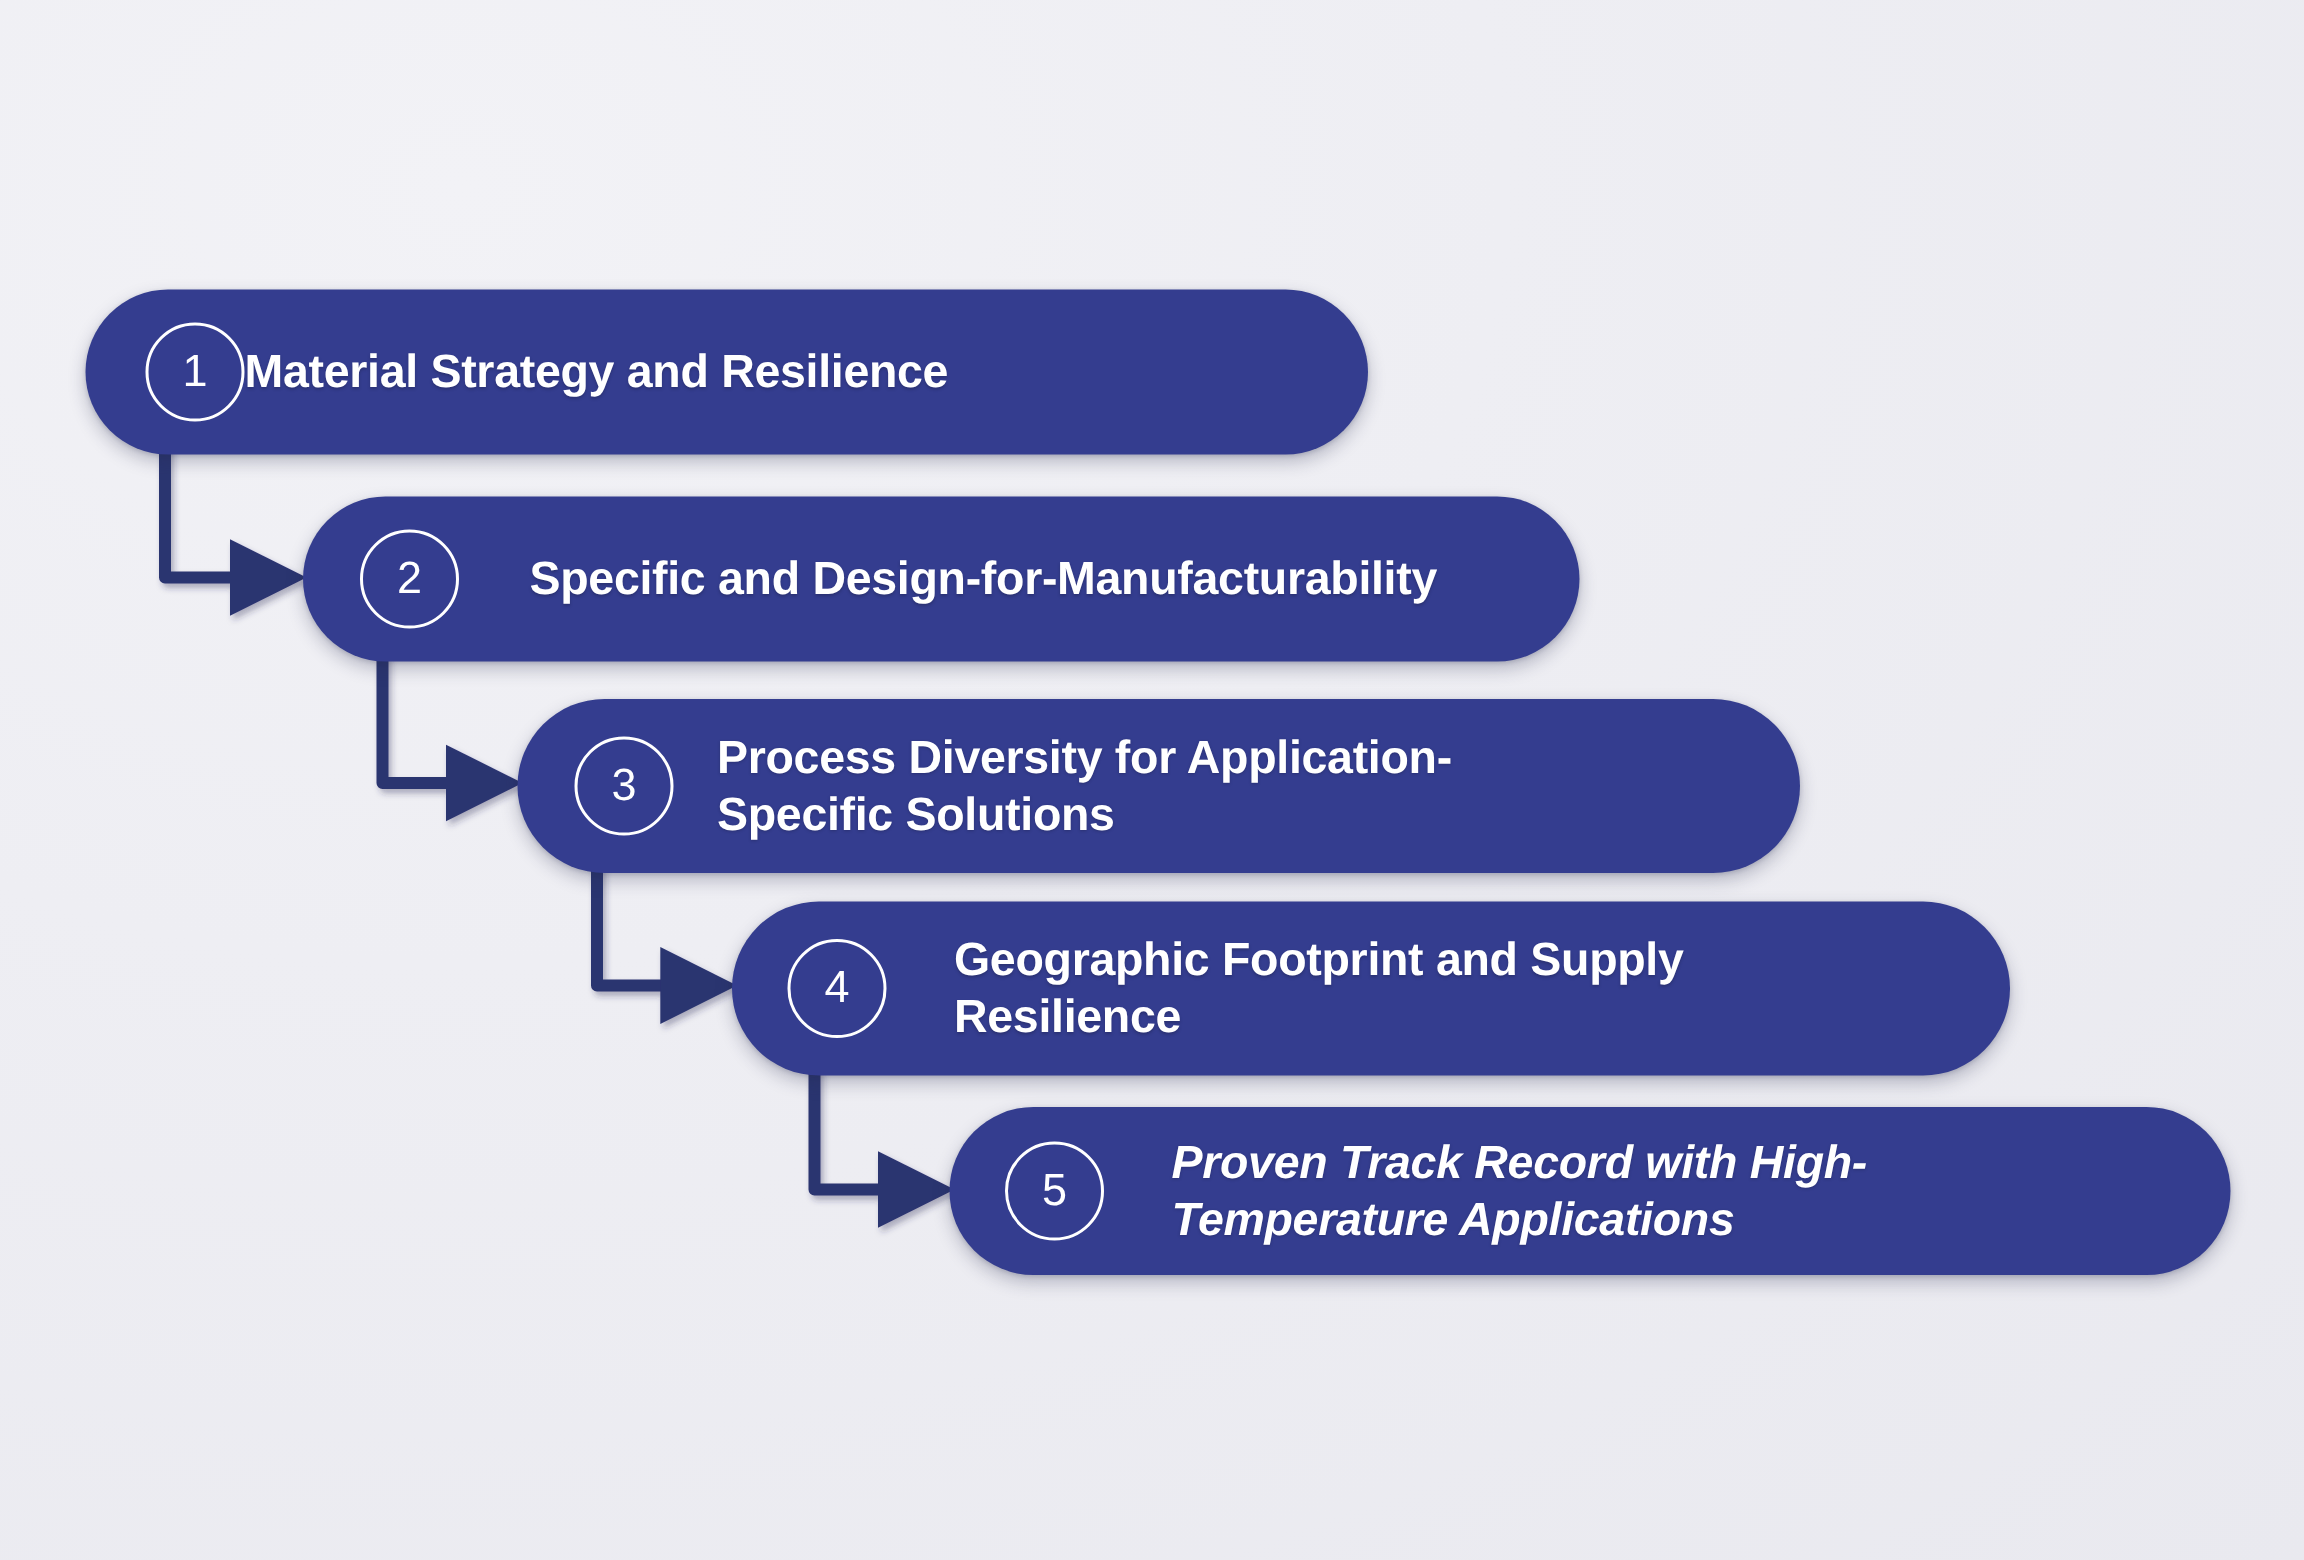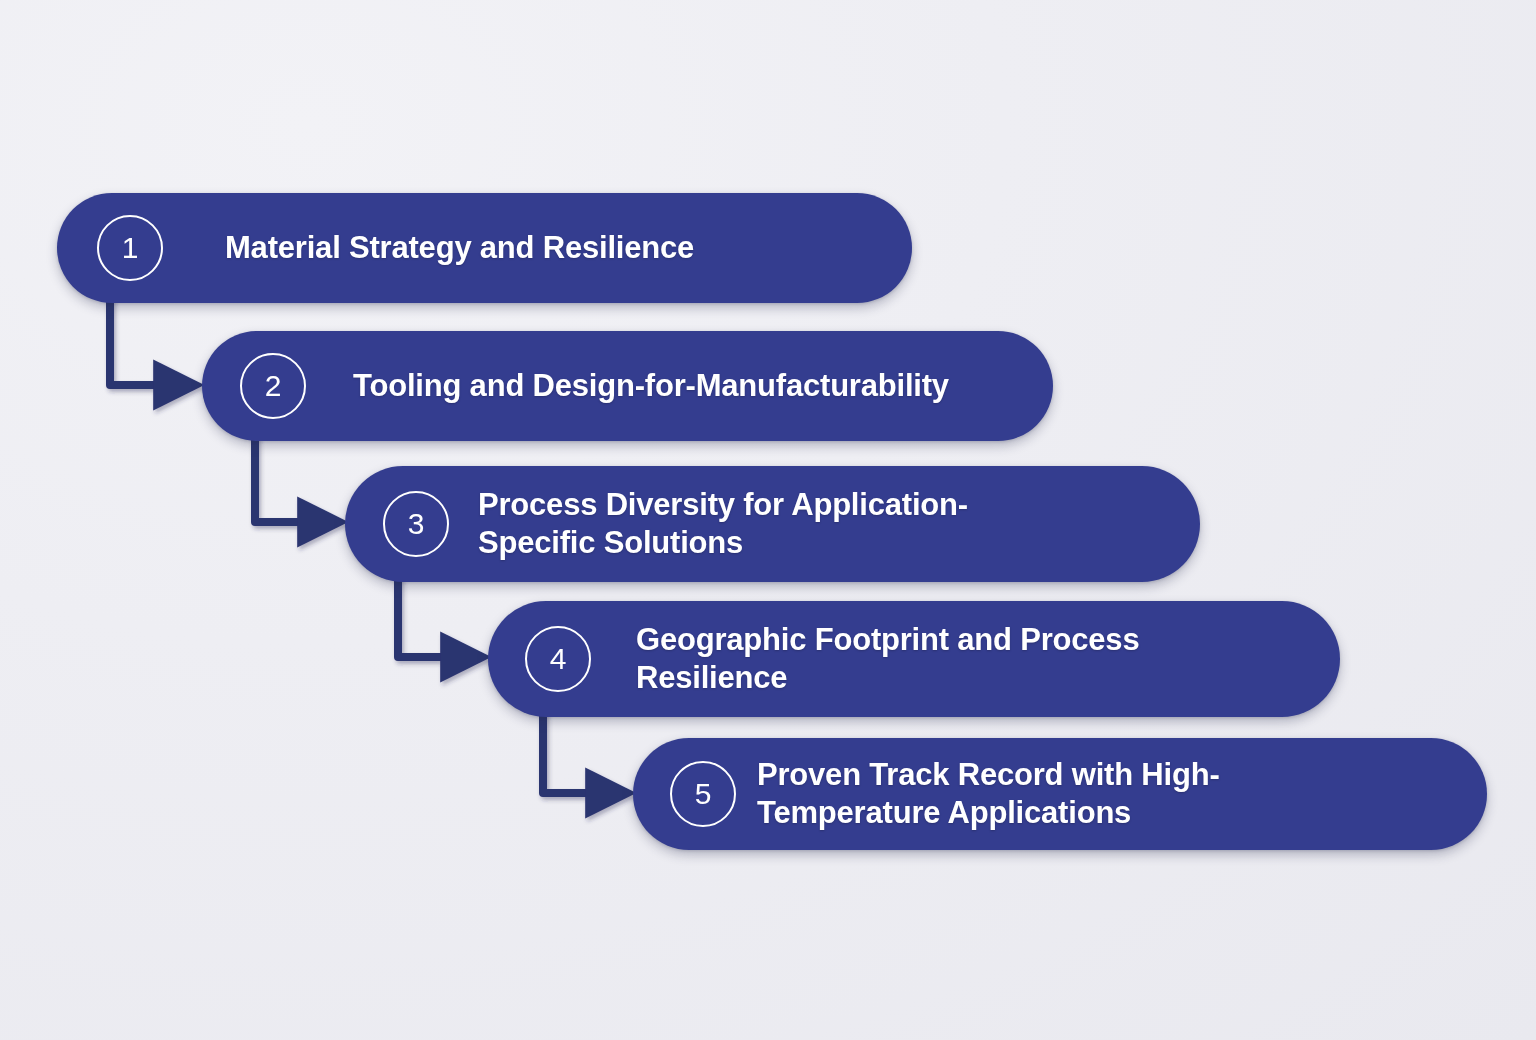"Material Strategy and Resilience" .s1 .step-label { margin-left: 62px -> none }
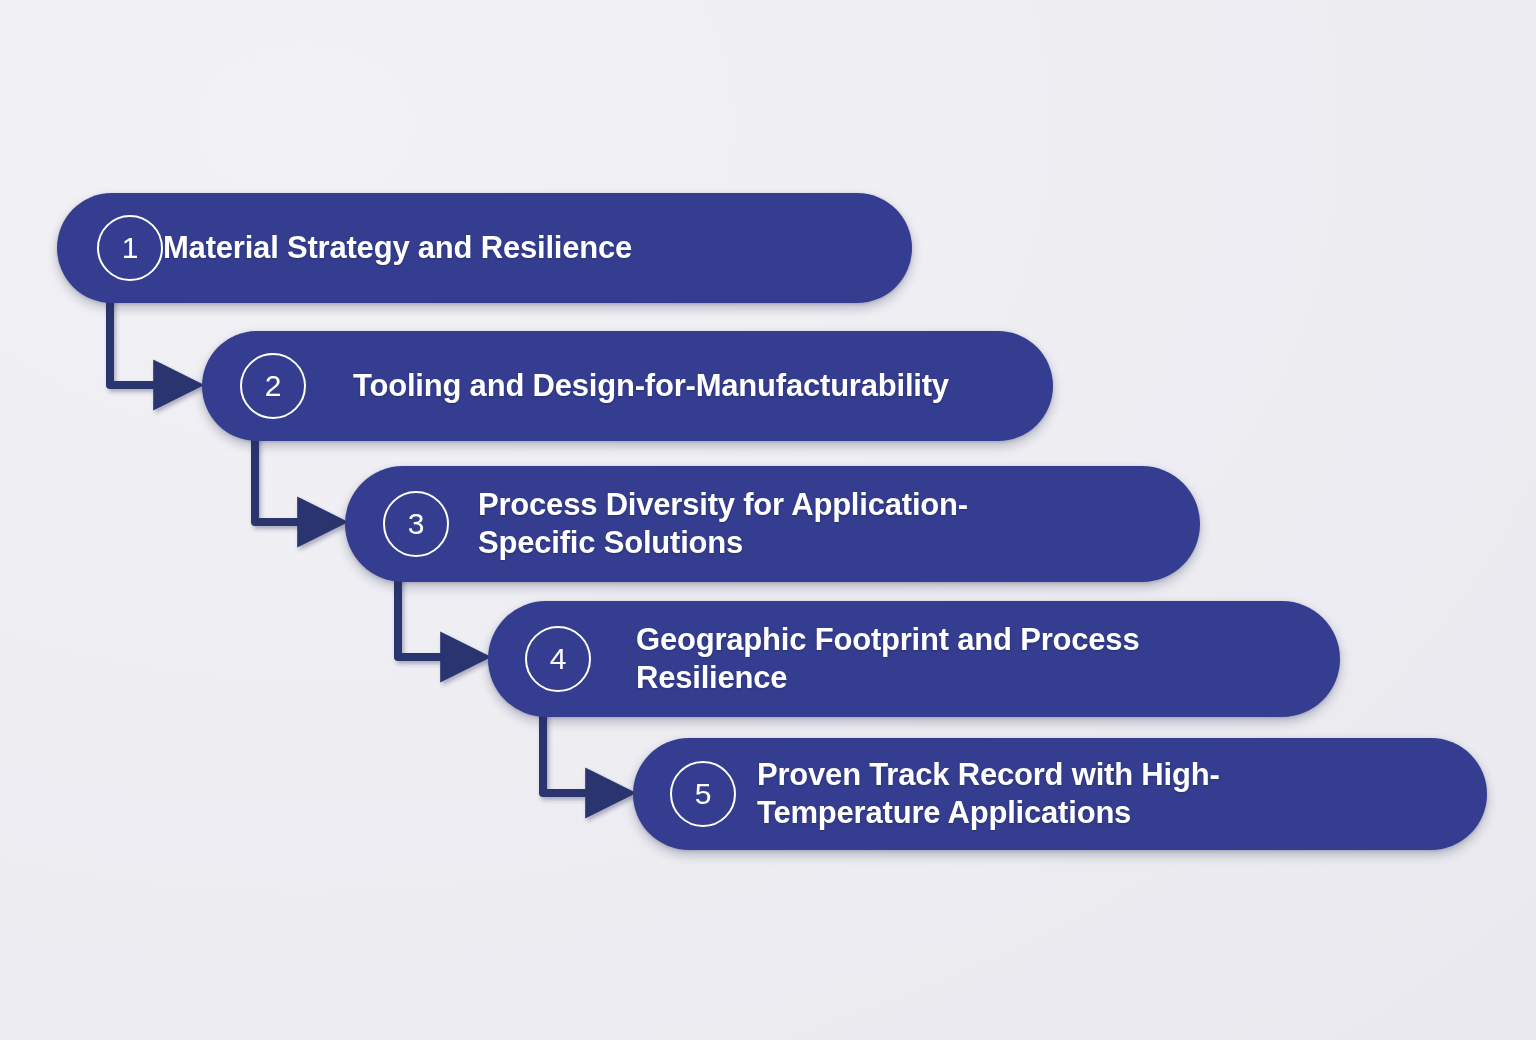"Tooling and Design-for-Manufacturability" div.step-label { text: Tooling -> Specific }
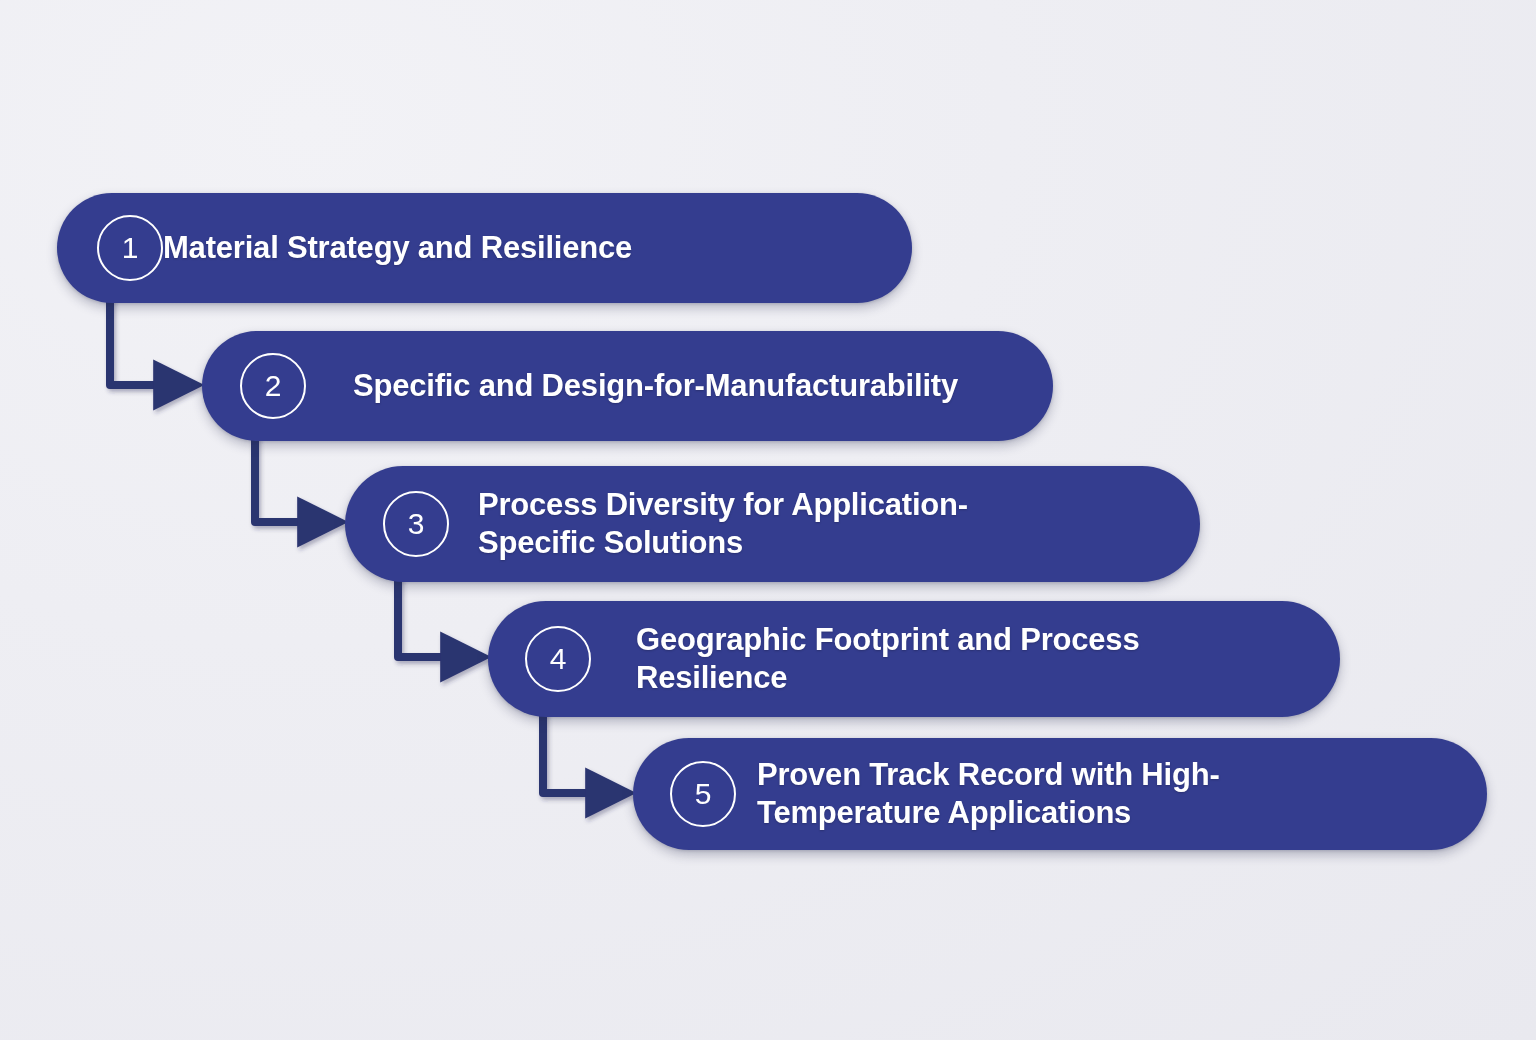"Geographic Footprint and Process" div.step-label { text: Process -> Supply }
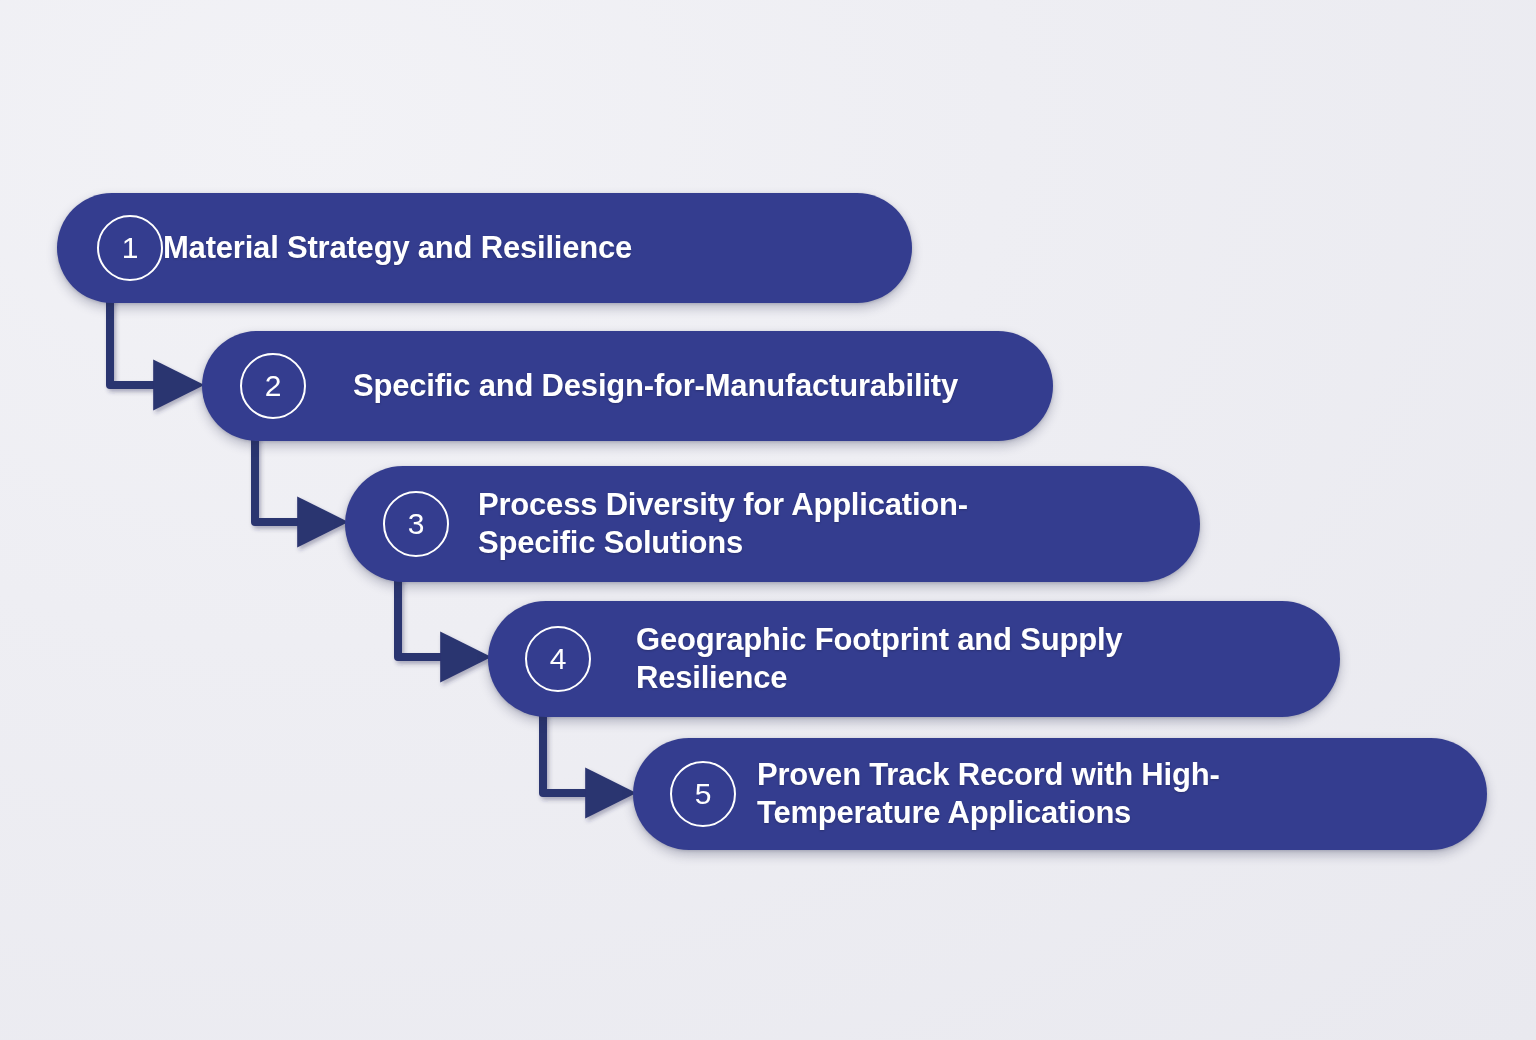"Proven Track Record with High-" .s5 .step-label { font-style: none -> italic; margin-left: 21px -> 45px }
